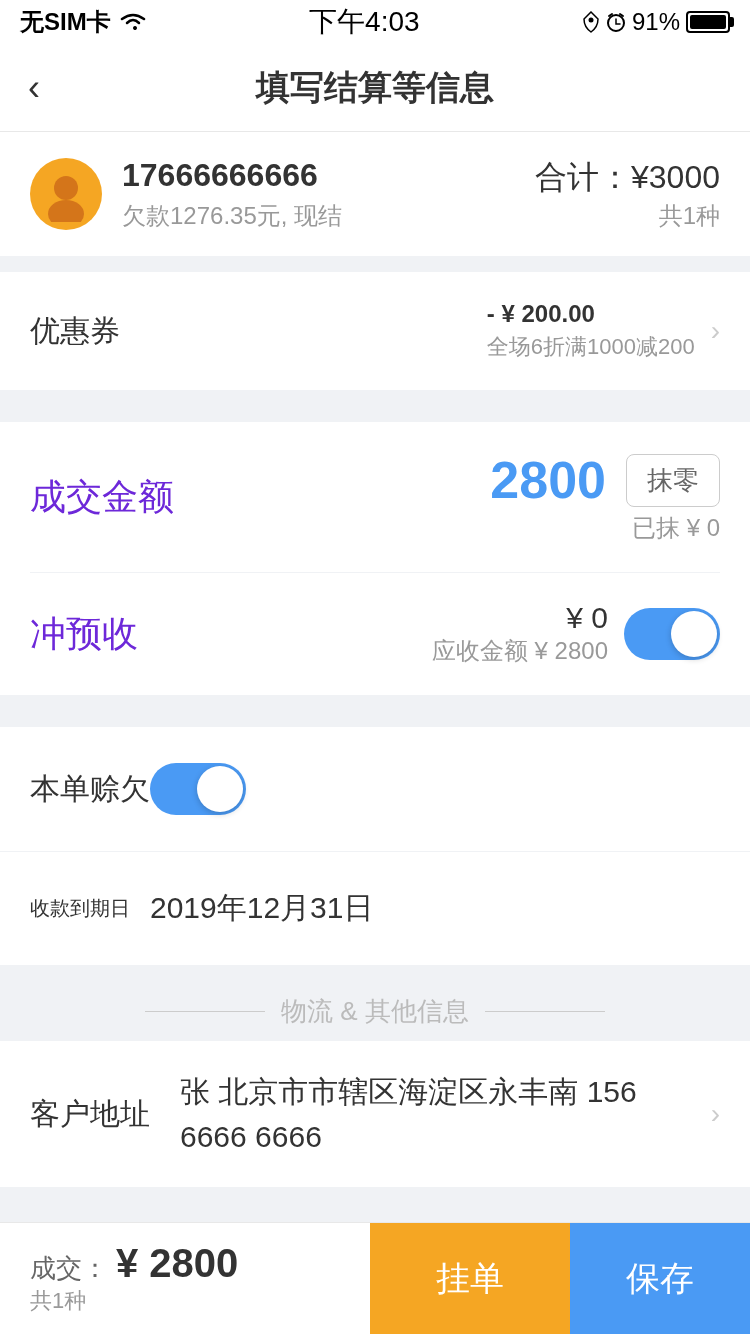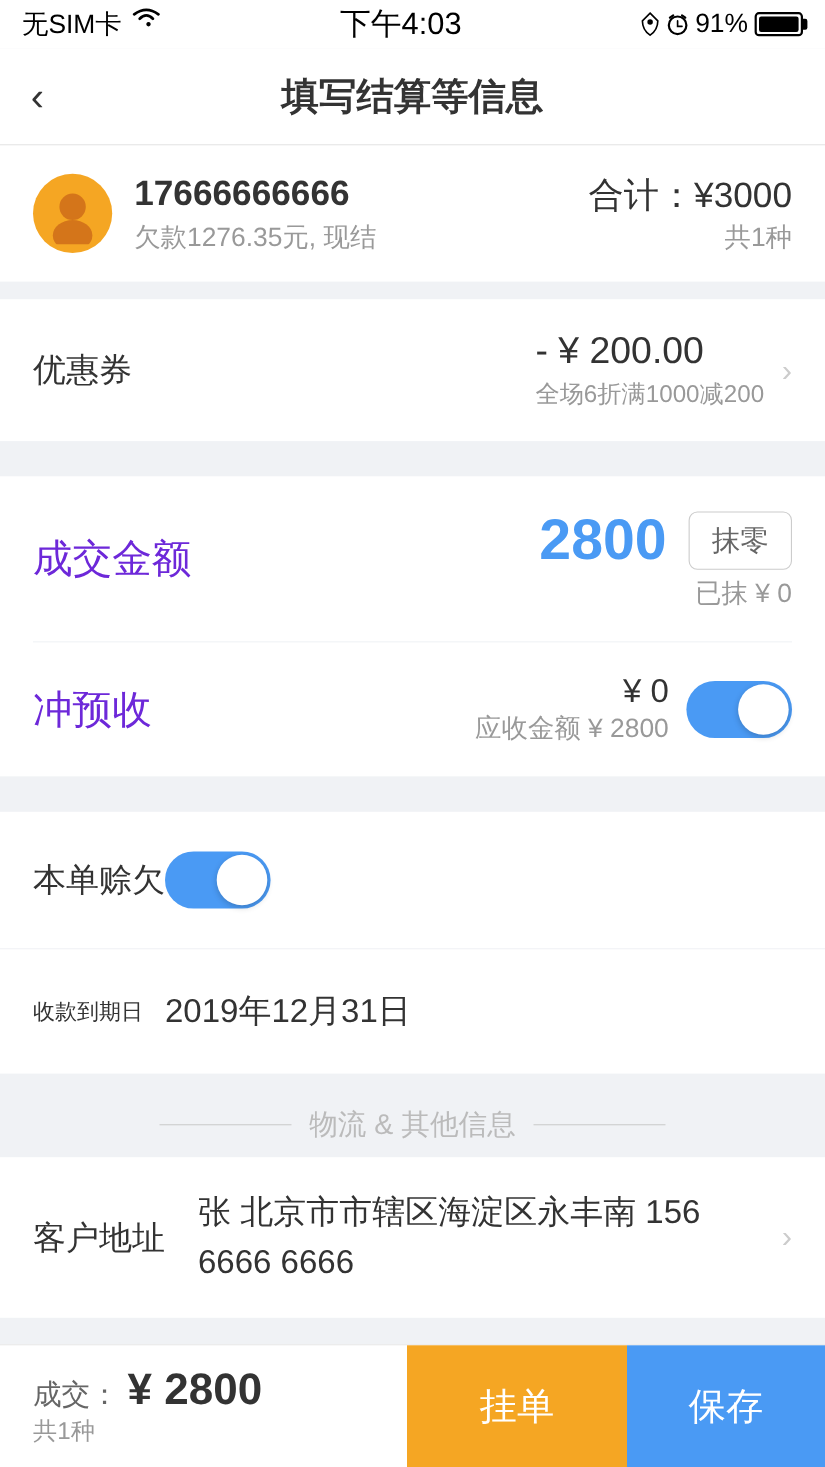"无SIM卡" .status-left { align-items: none -> center; font-weight: none -> bold }
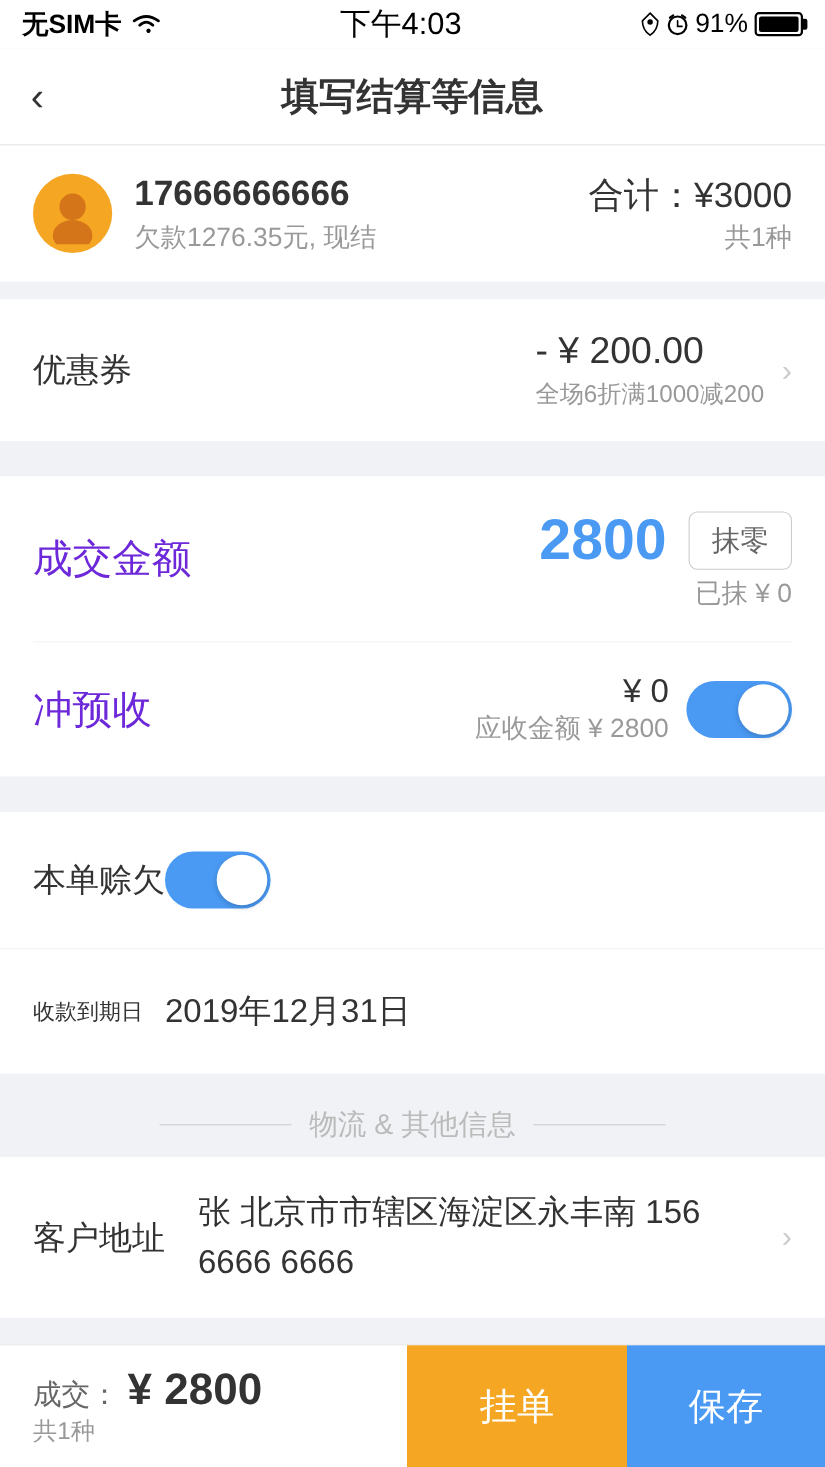"- ¥ 200.00" .coupon-amount { font-size: 34px -> 24px; font-weight: 400 -> 700 }
